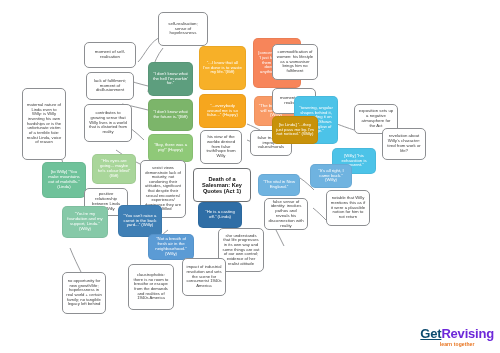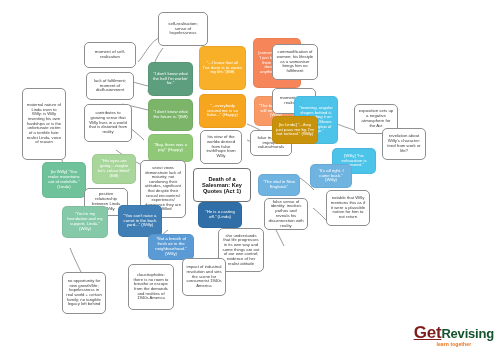"Get" .logo .w1 { color: #7f1d1d -> #0c4a6e; font-size: 17px -> 13px }
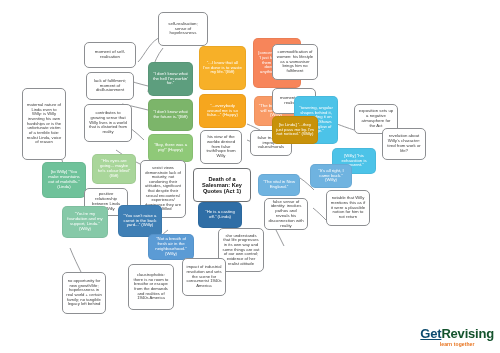"Revising" .logo .w2 { color: #14532d -> #6d28d9 }
